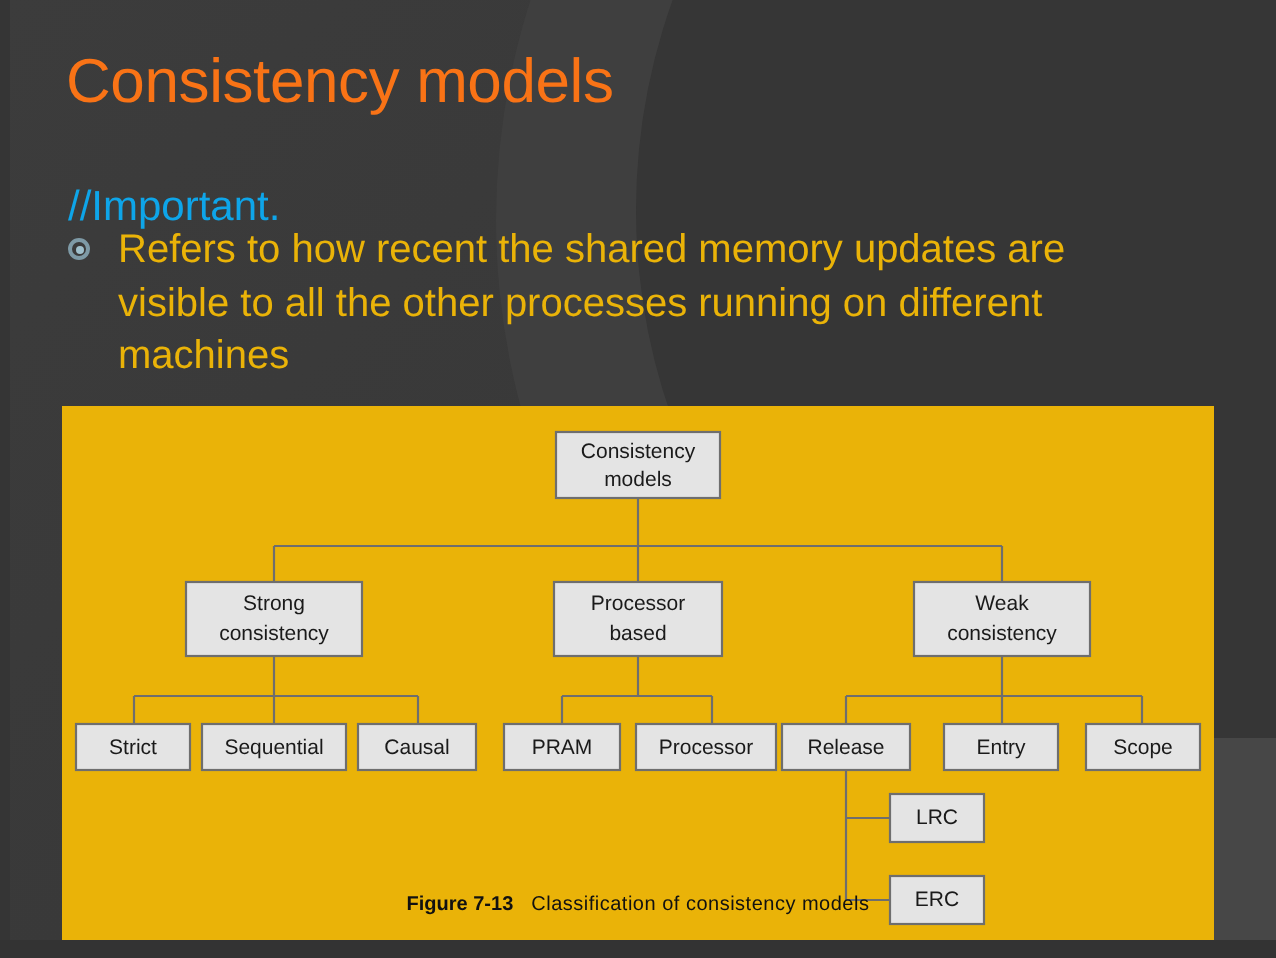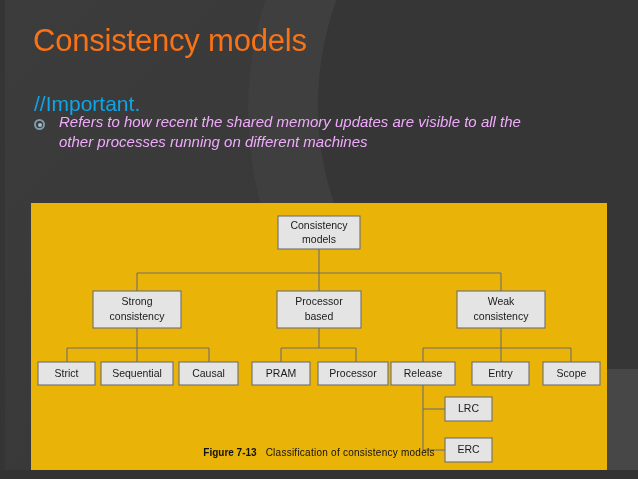"Refers to how recent the" .bullet-text { color: #f0abfc -> #eab308; font-size: 15px -> 20px; font-style: italic -> none }
